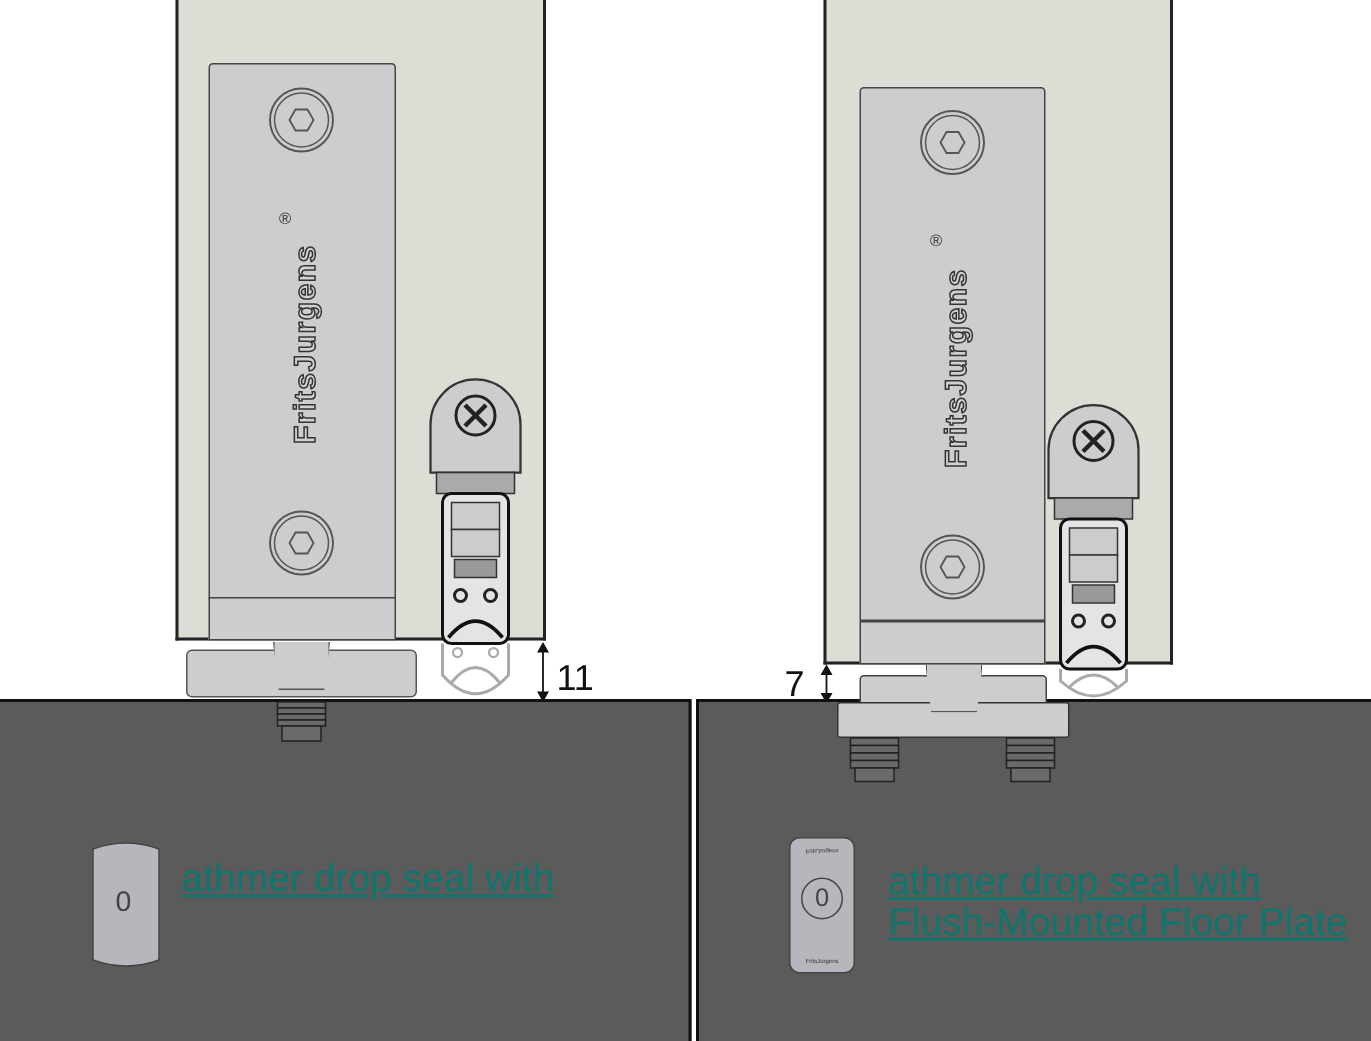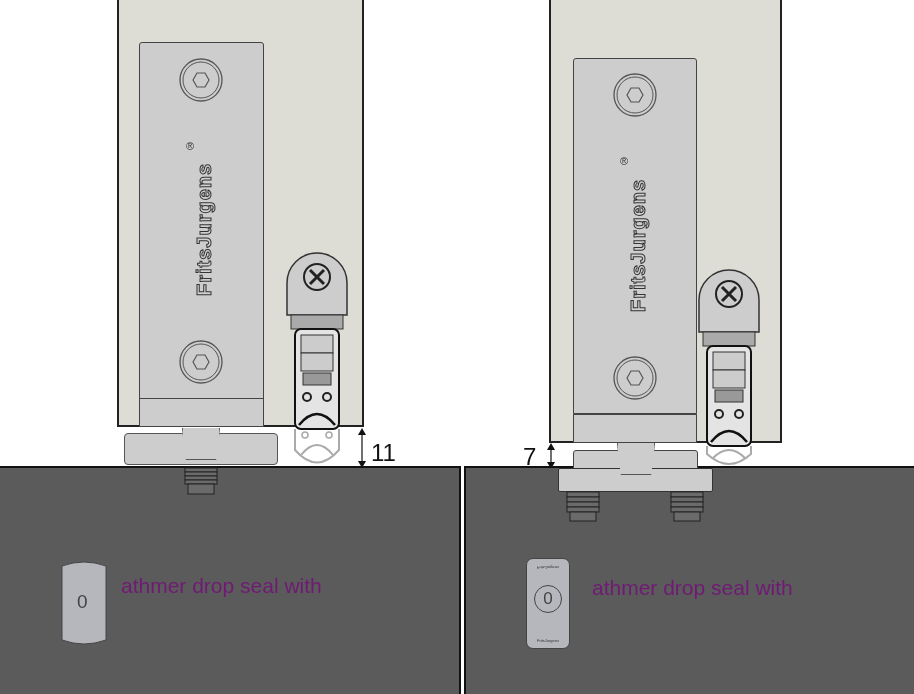"athmer drop seal with" .caption { color: #701a75 -> #0f766e; font-size: 21px -> 26px; text-decoration: none -> underline }
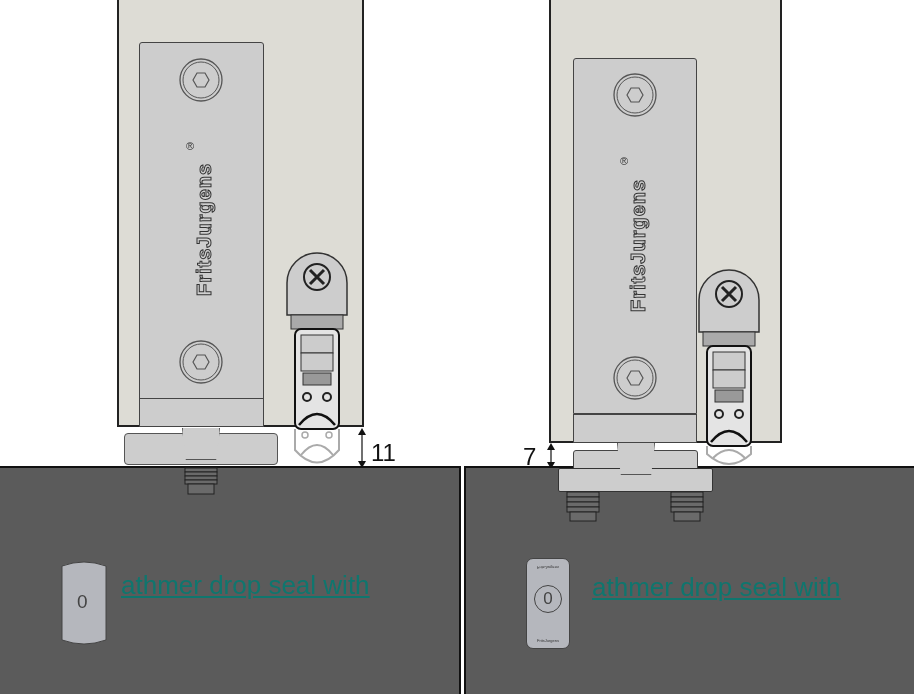"Flush-Mounted Floor Plate" div { html: none -> <div>Flush-Mounted Floor Plate</div> }
